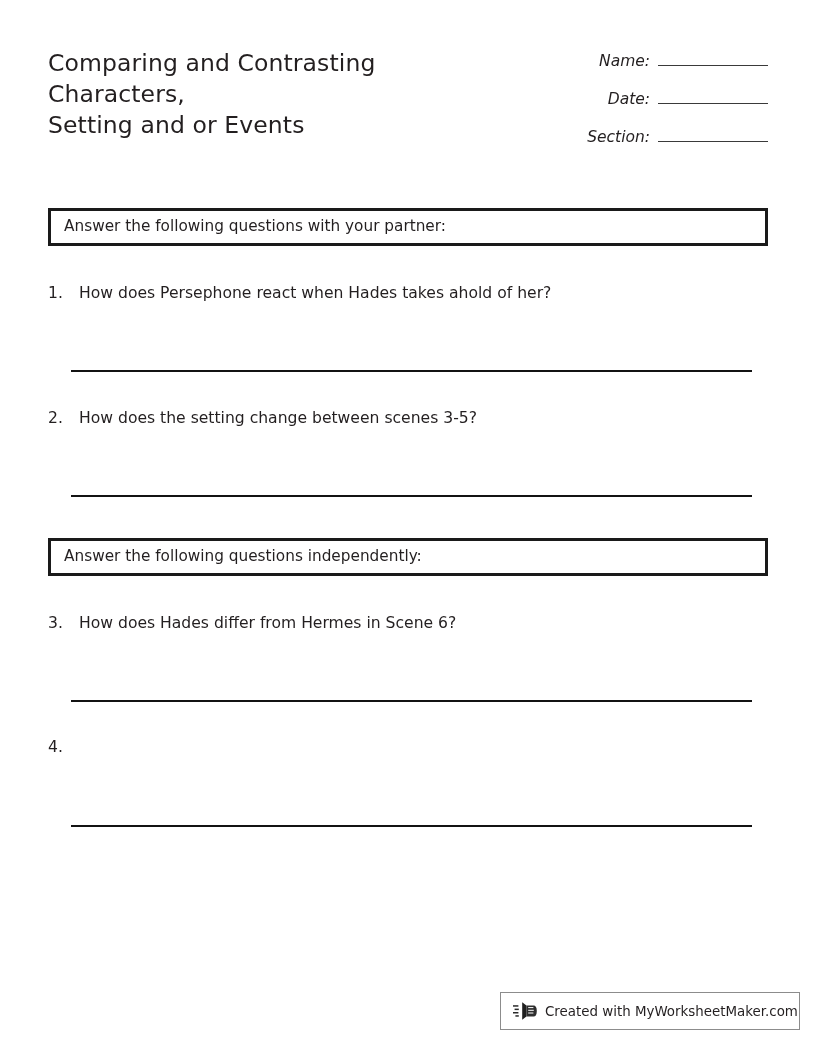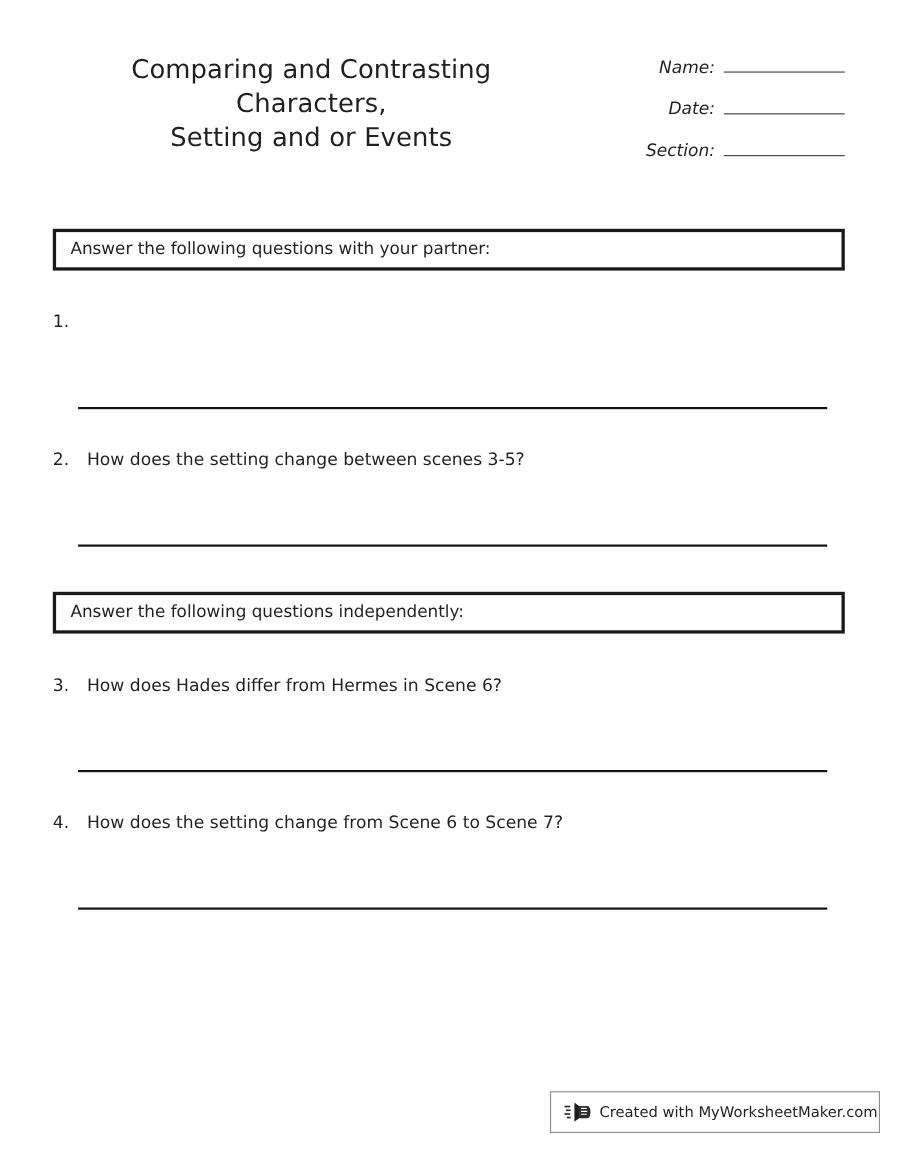"Comparing and Contrasting Characters," .worksheet-title { text-align: center -> none }
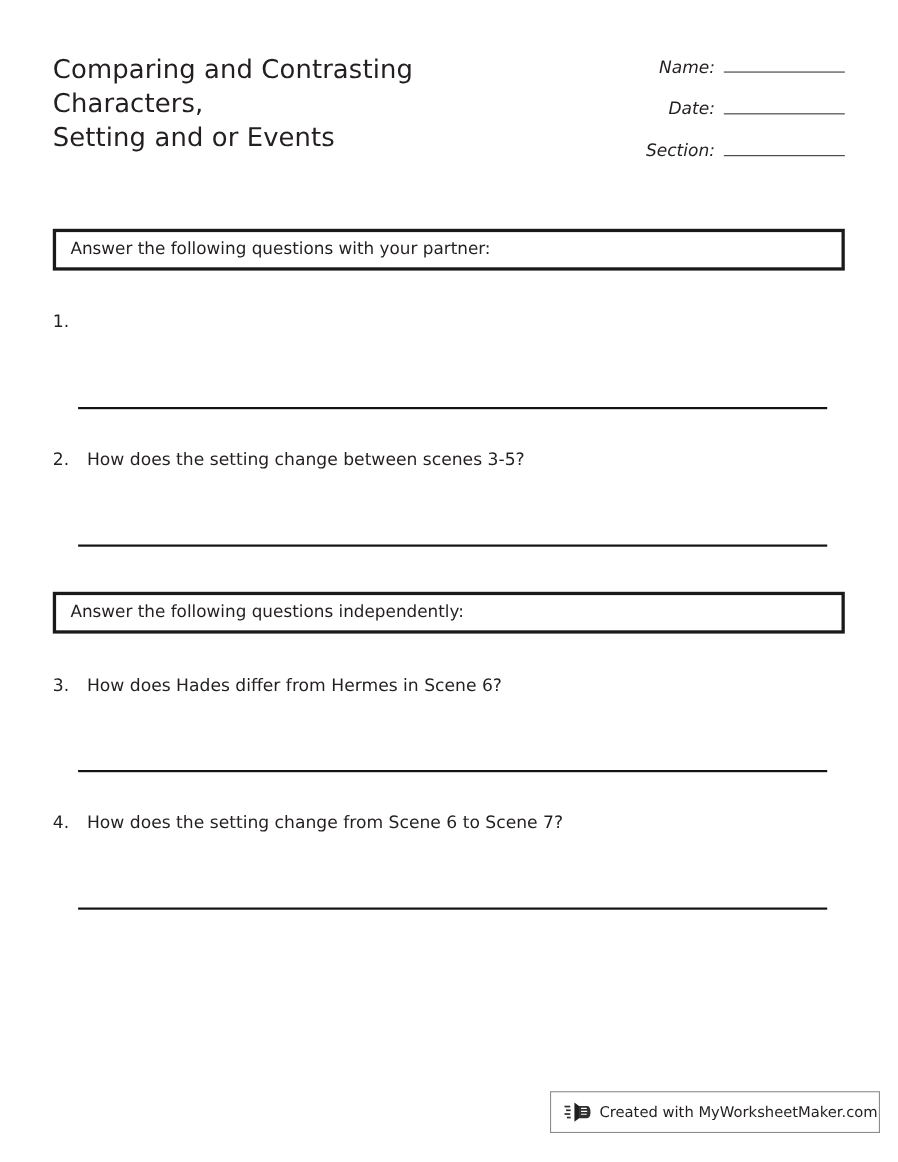"How does Persephone react when" span.question-text { html: none -> <span>How does Persephone react when Hades takes ahold of her?</span> }
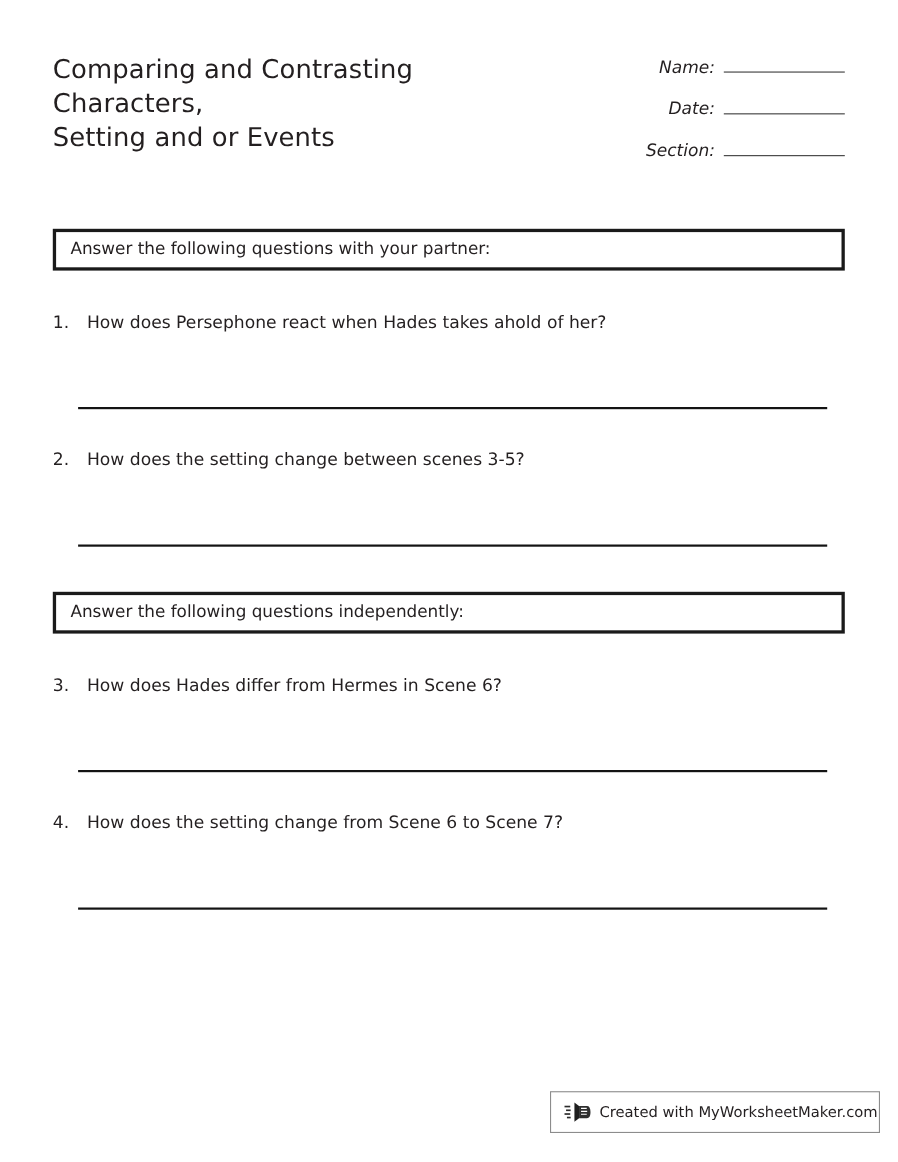"How does the setting change from" span.question-text { html: <span>How does the setting change from Scene 6 to Scene 7?</span> -> none }
